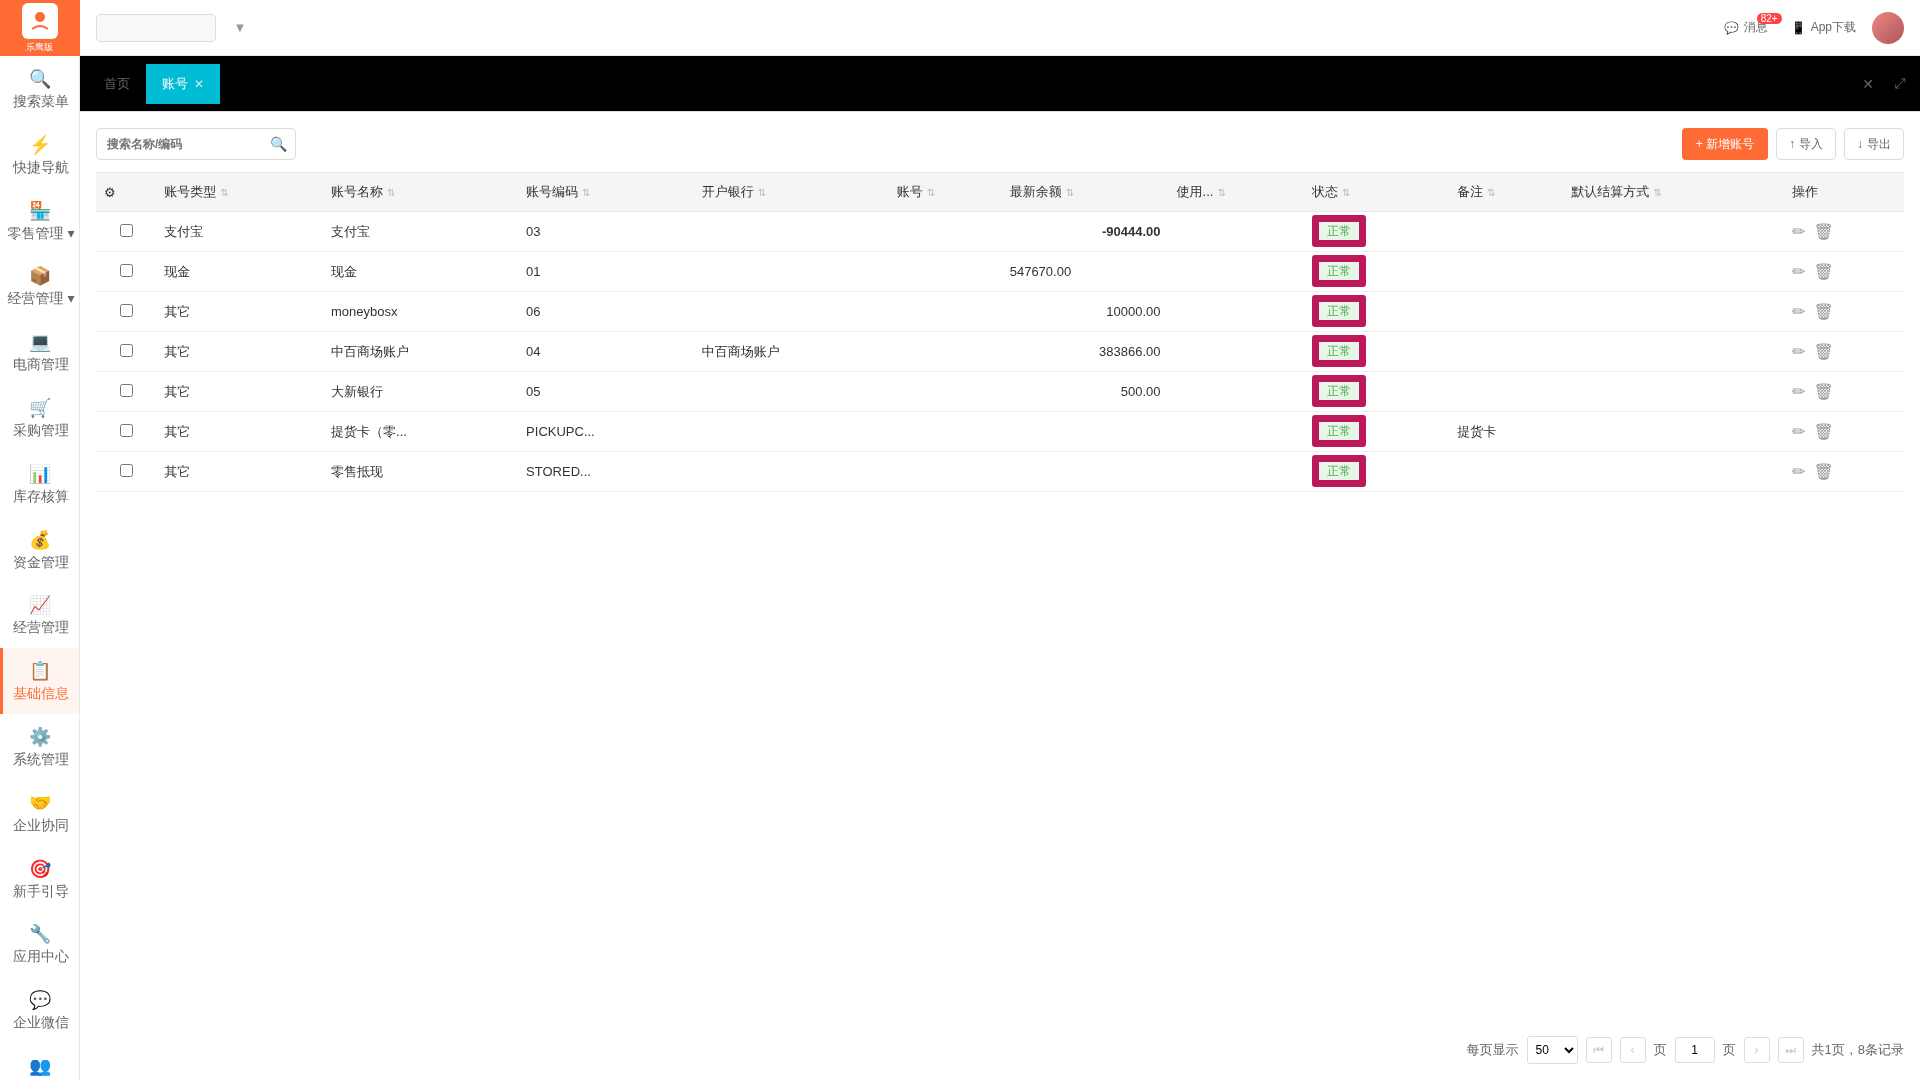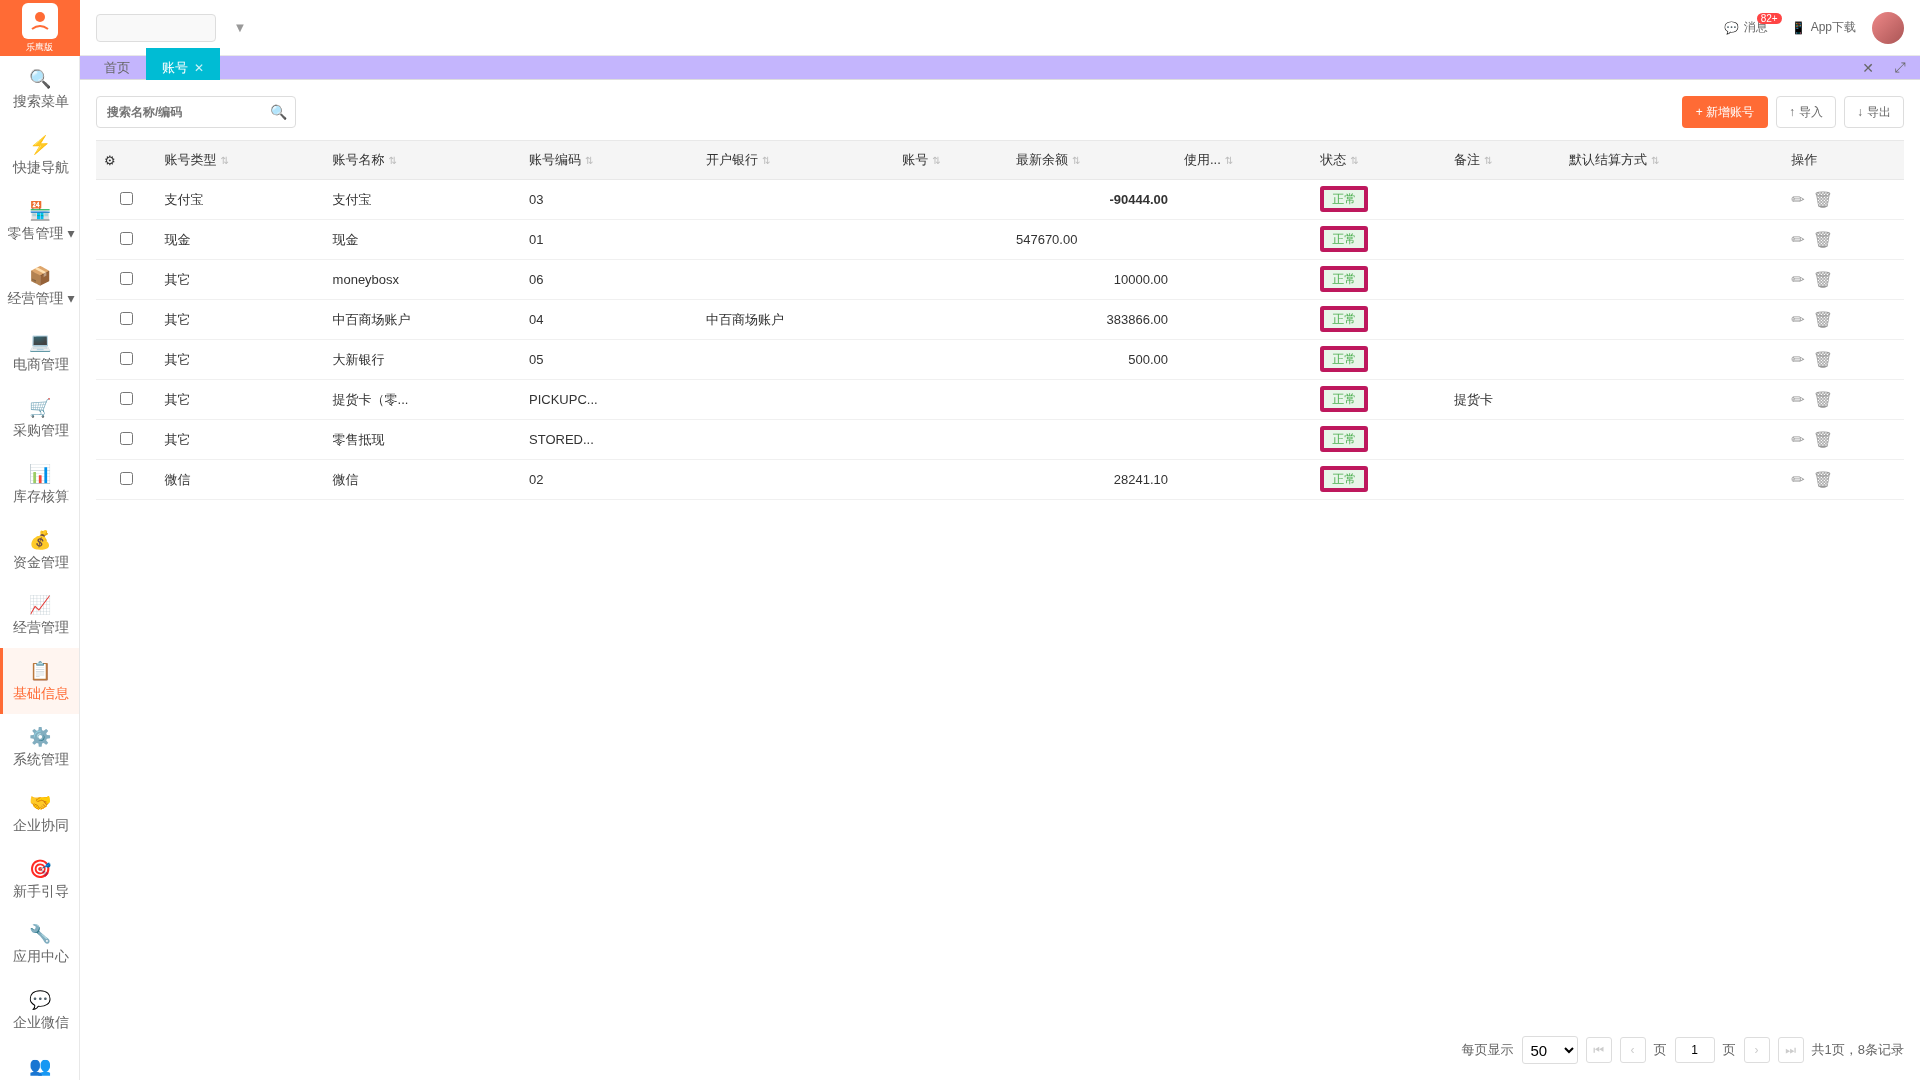"首页" .tab-bar { background: #c4b5fd -> #000000; height: 24px -> 56px }
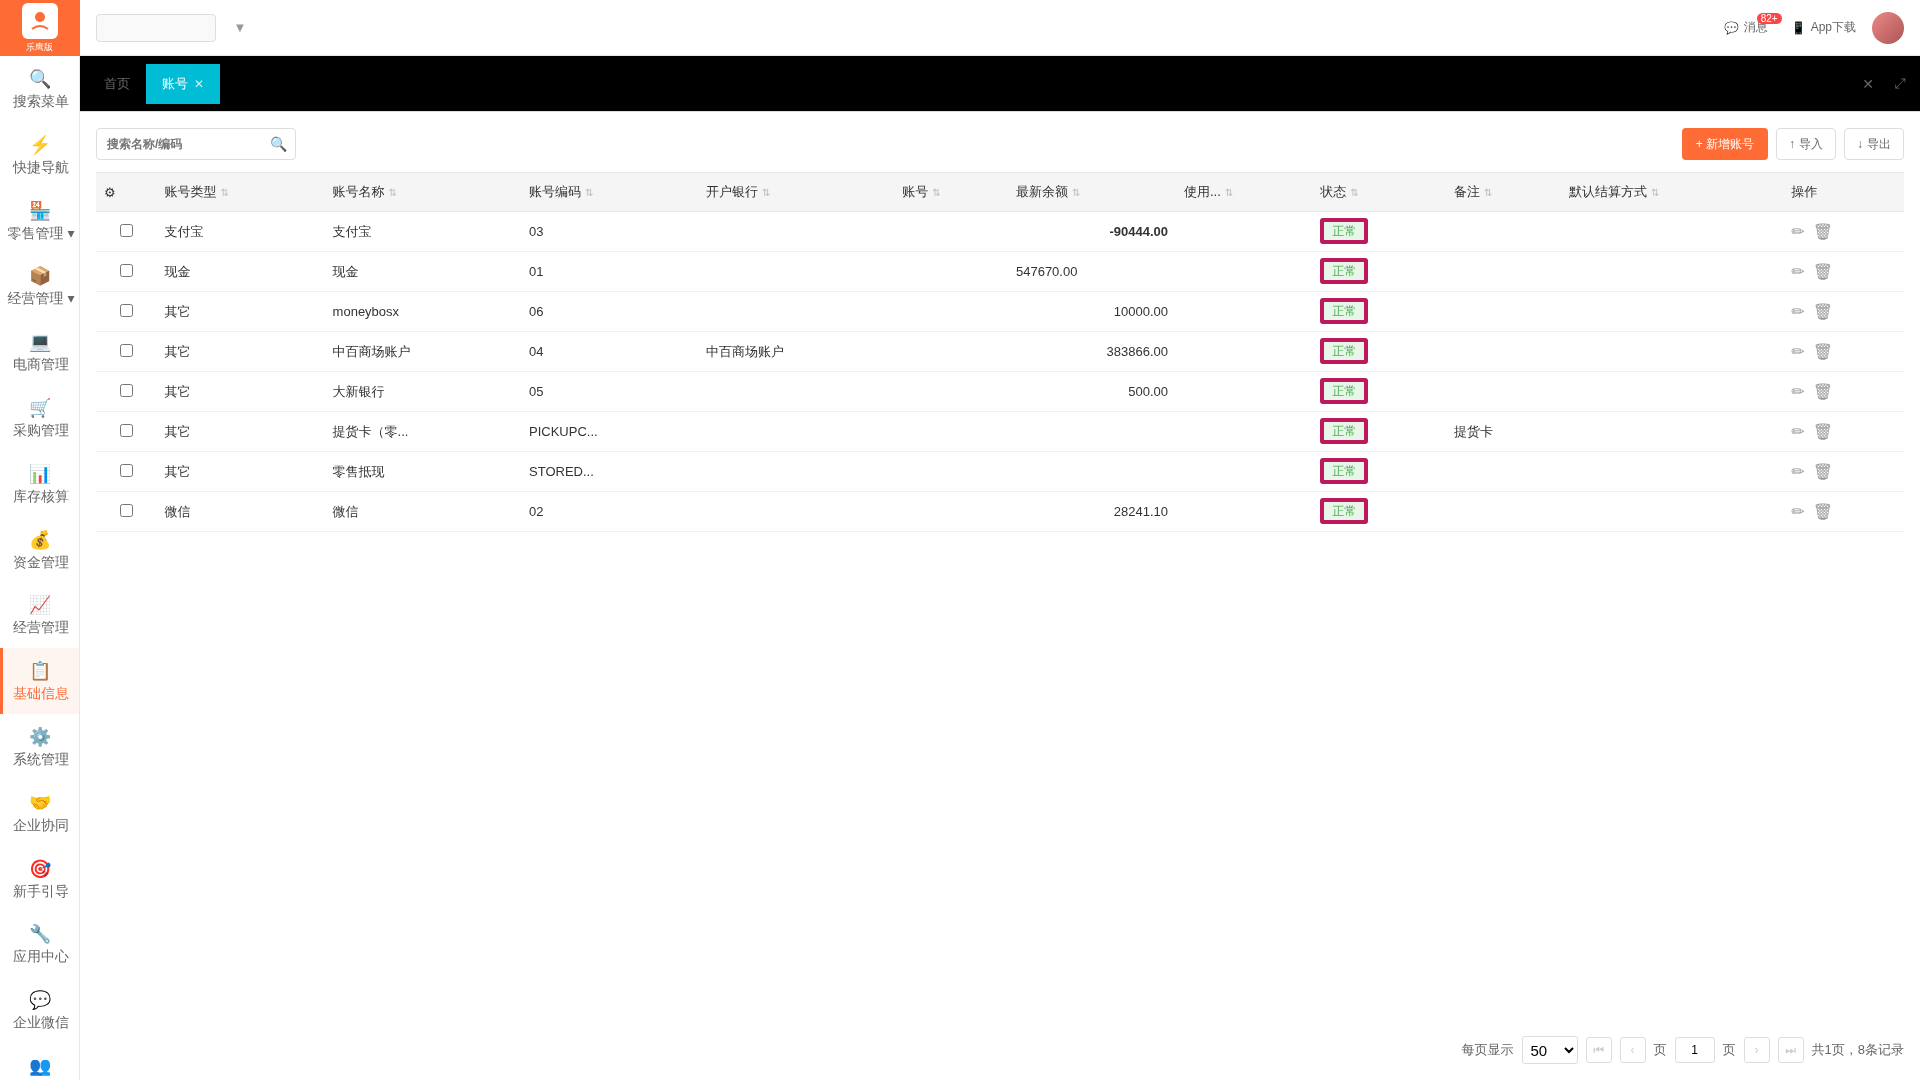"正常" .status-badge { border: 4px solid #be185d -> 7px solid #be185d }
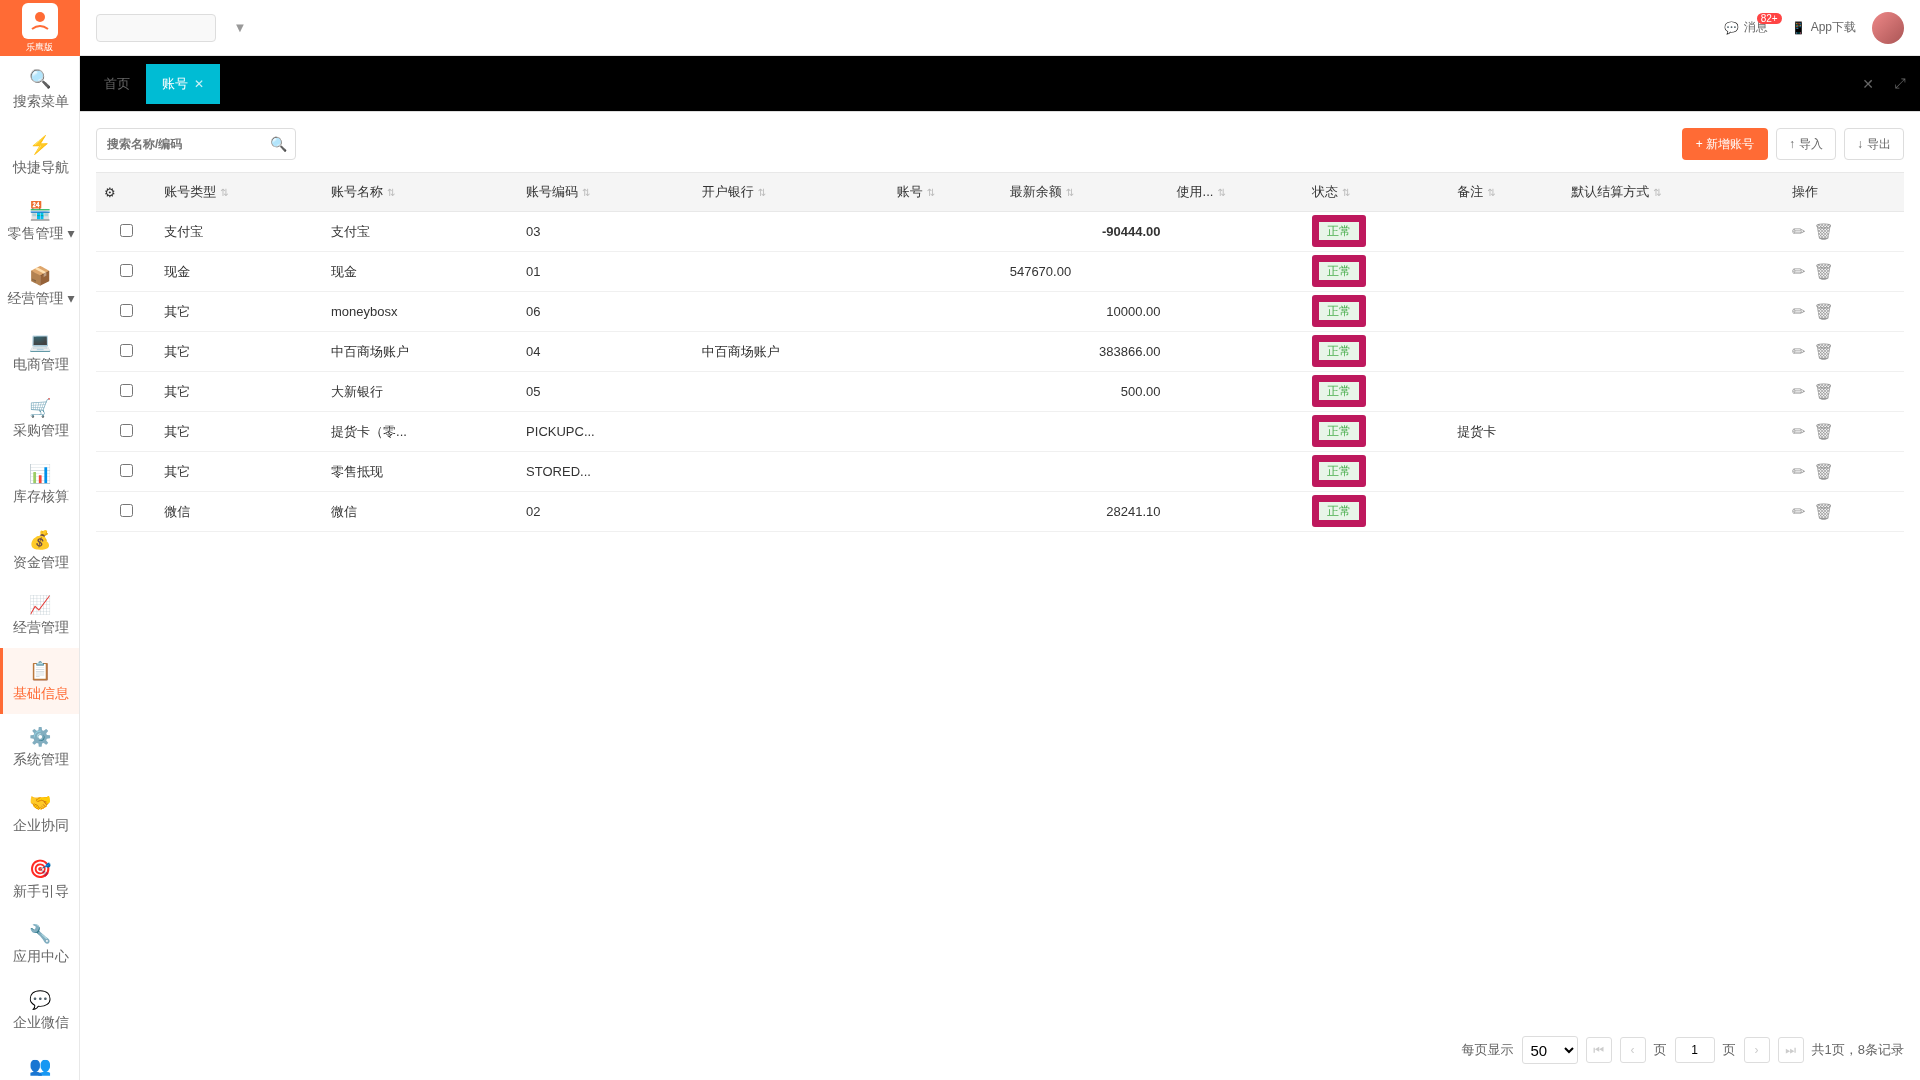"微信" tr { html: <tr> <td><input></td> <td>微信</td> <td>微信</td> <td>02</td> <td></td> <td></td> <td>28241.10</td> <td></td> <td><span>正常</span></td> <td></td> <td></td> <td> <div> <span>✏</span> <span>🗑</span> </div> </td> </tr> -> none }
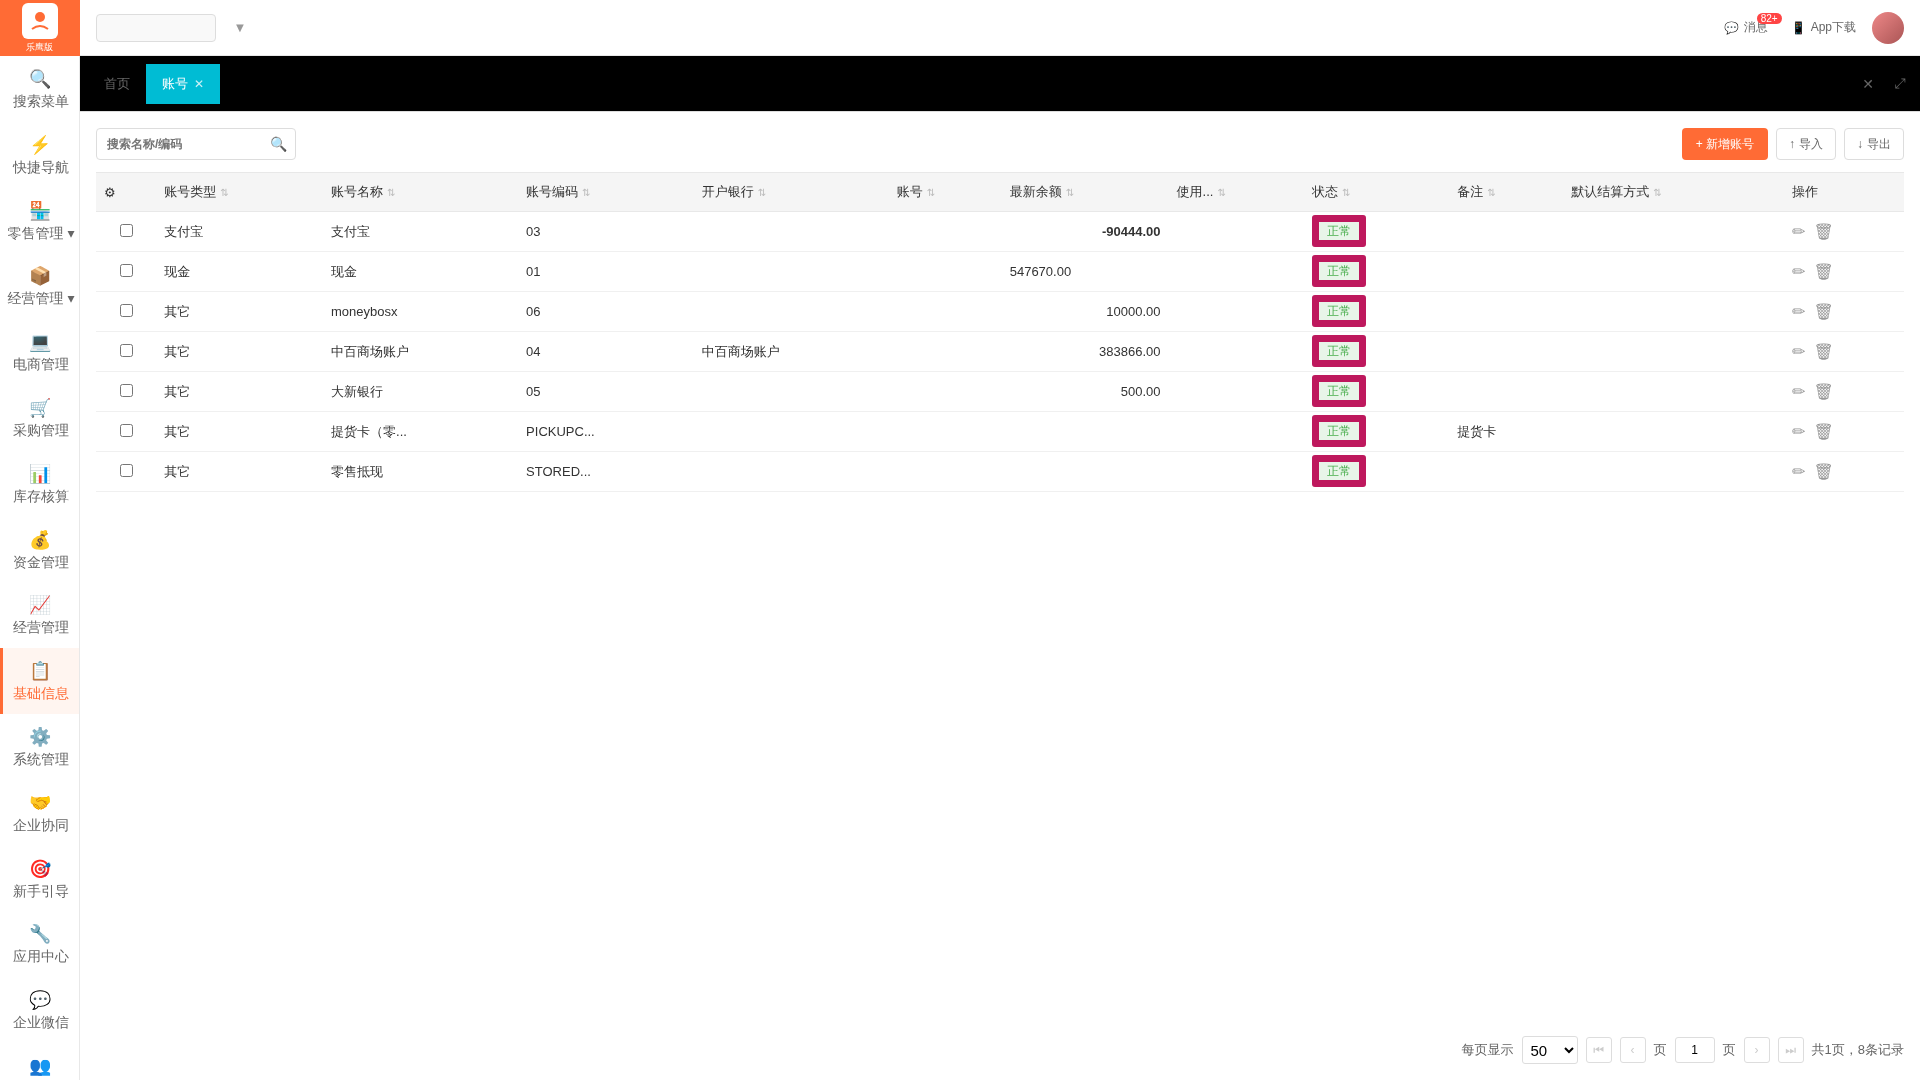"50" .page-size-select { font-size: 15px -> 12px }
